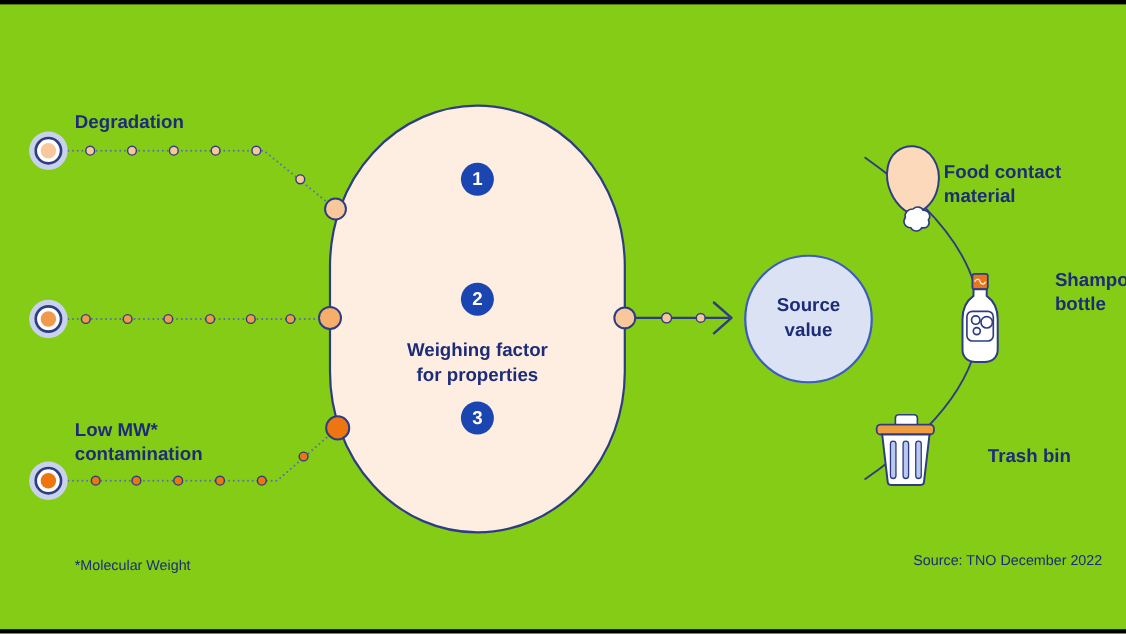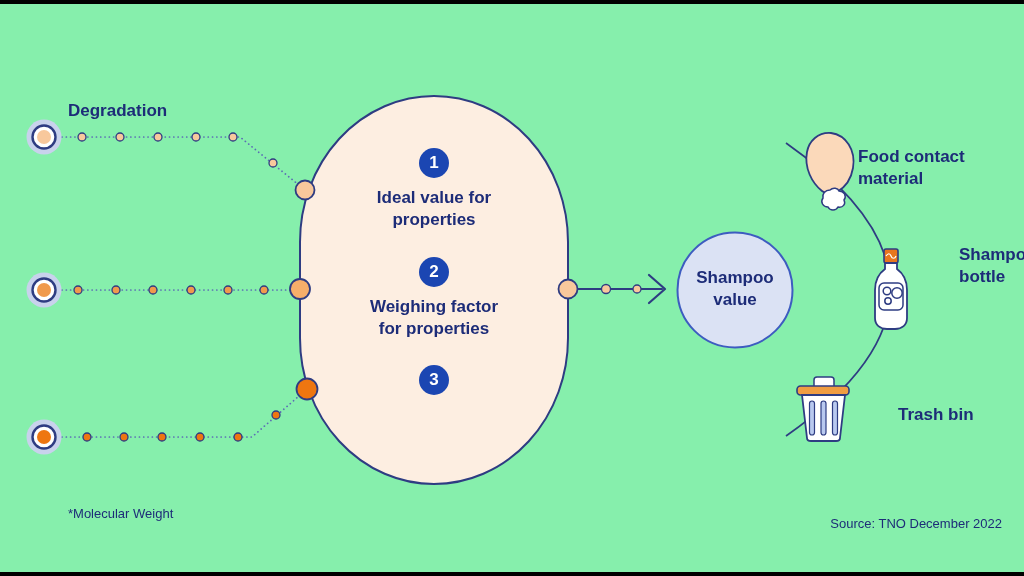"Degradation" .stage { background: #86efac -> #84cc16 }
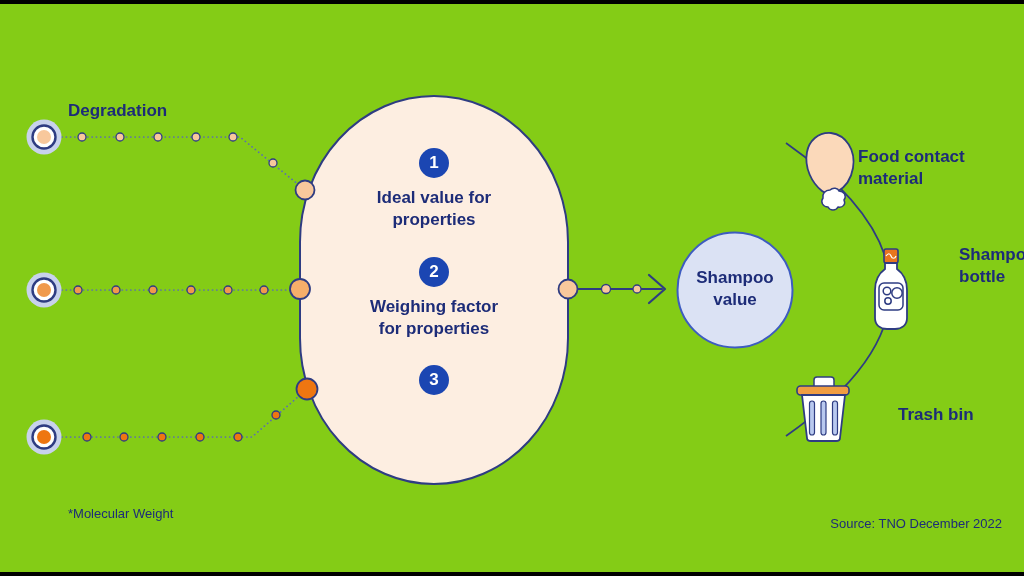"Ideal value for properties" div.txt { html: <div>Ideal value for properties</div> -> none }
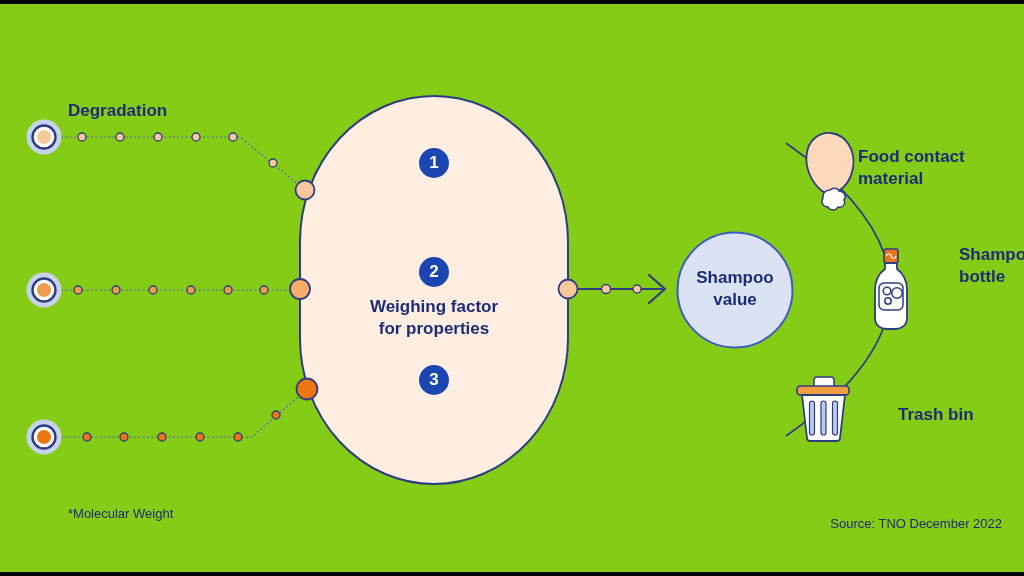"Shampoo value" div.txt { text: Shampoo -> Source }
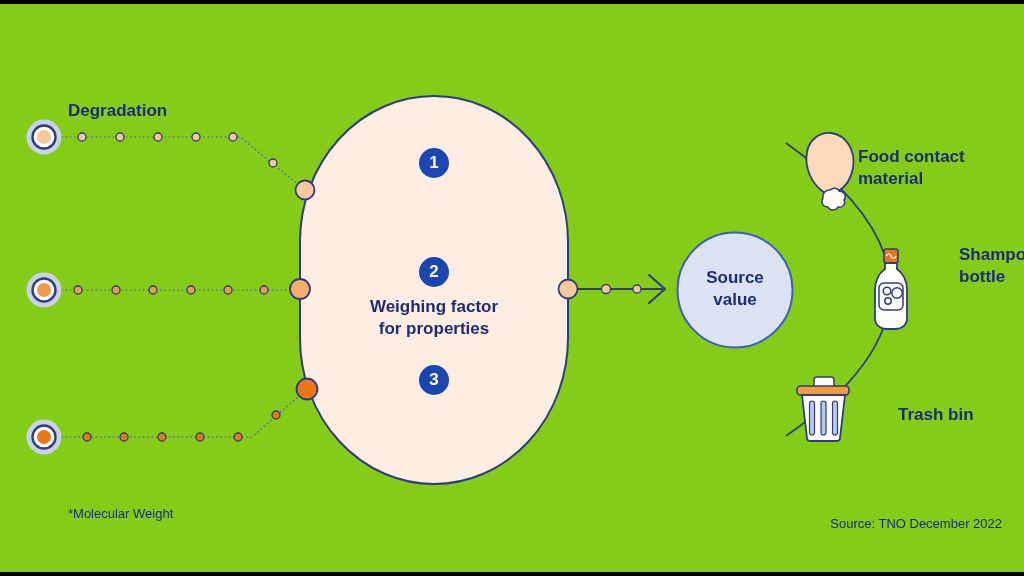"Weighing factor for properties" div.txt { top: 296px -> 308px }
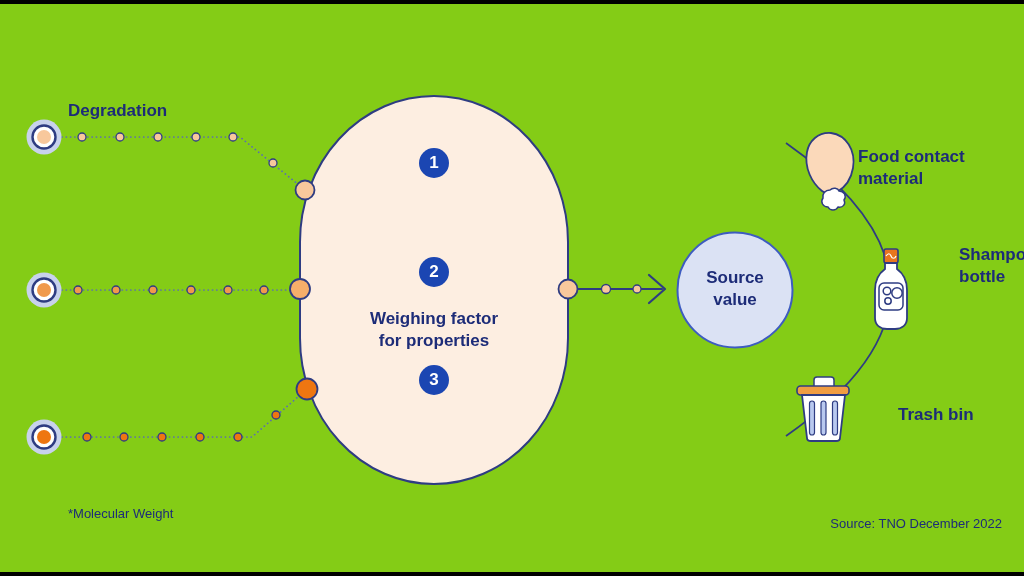"Low MW* contamination" div.txt { html: none -> <div>Low MW* contamination</div> }
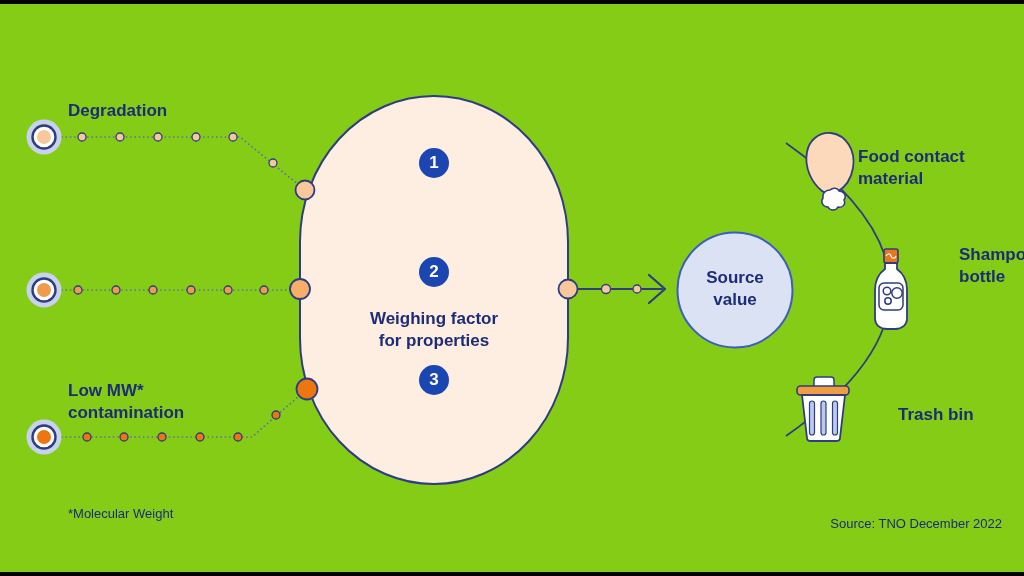"Source: TNO December 2022" div.footnote { top: 516px -> 502px }
